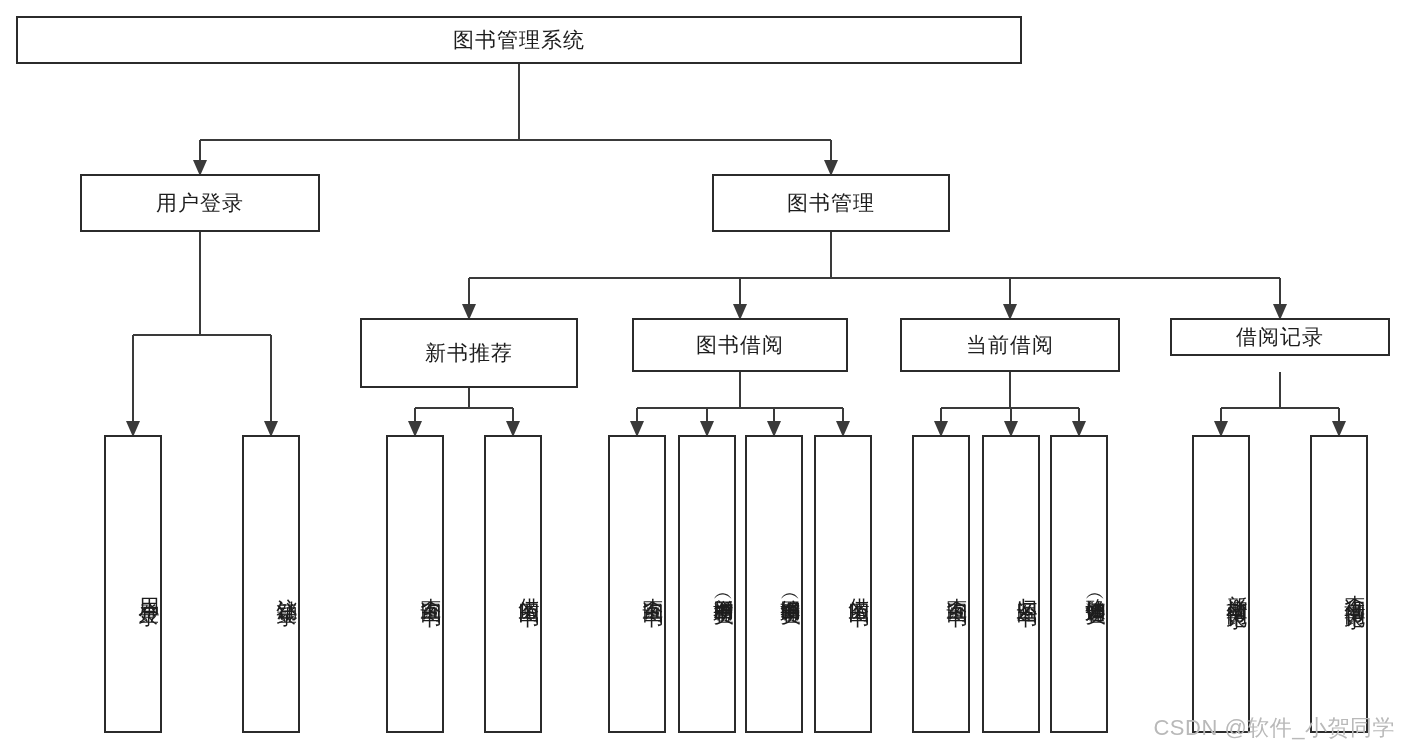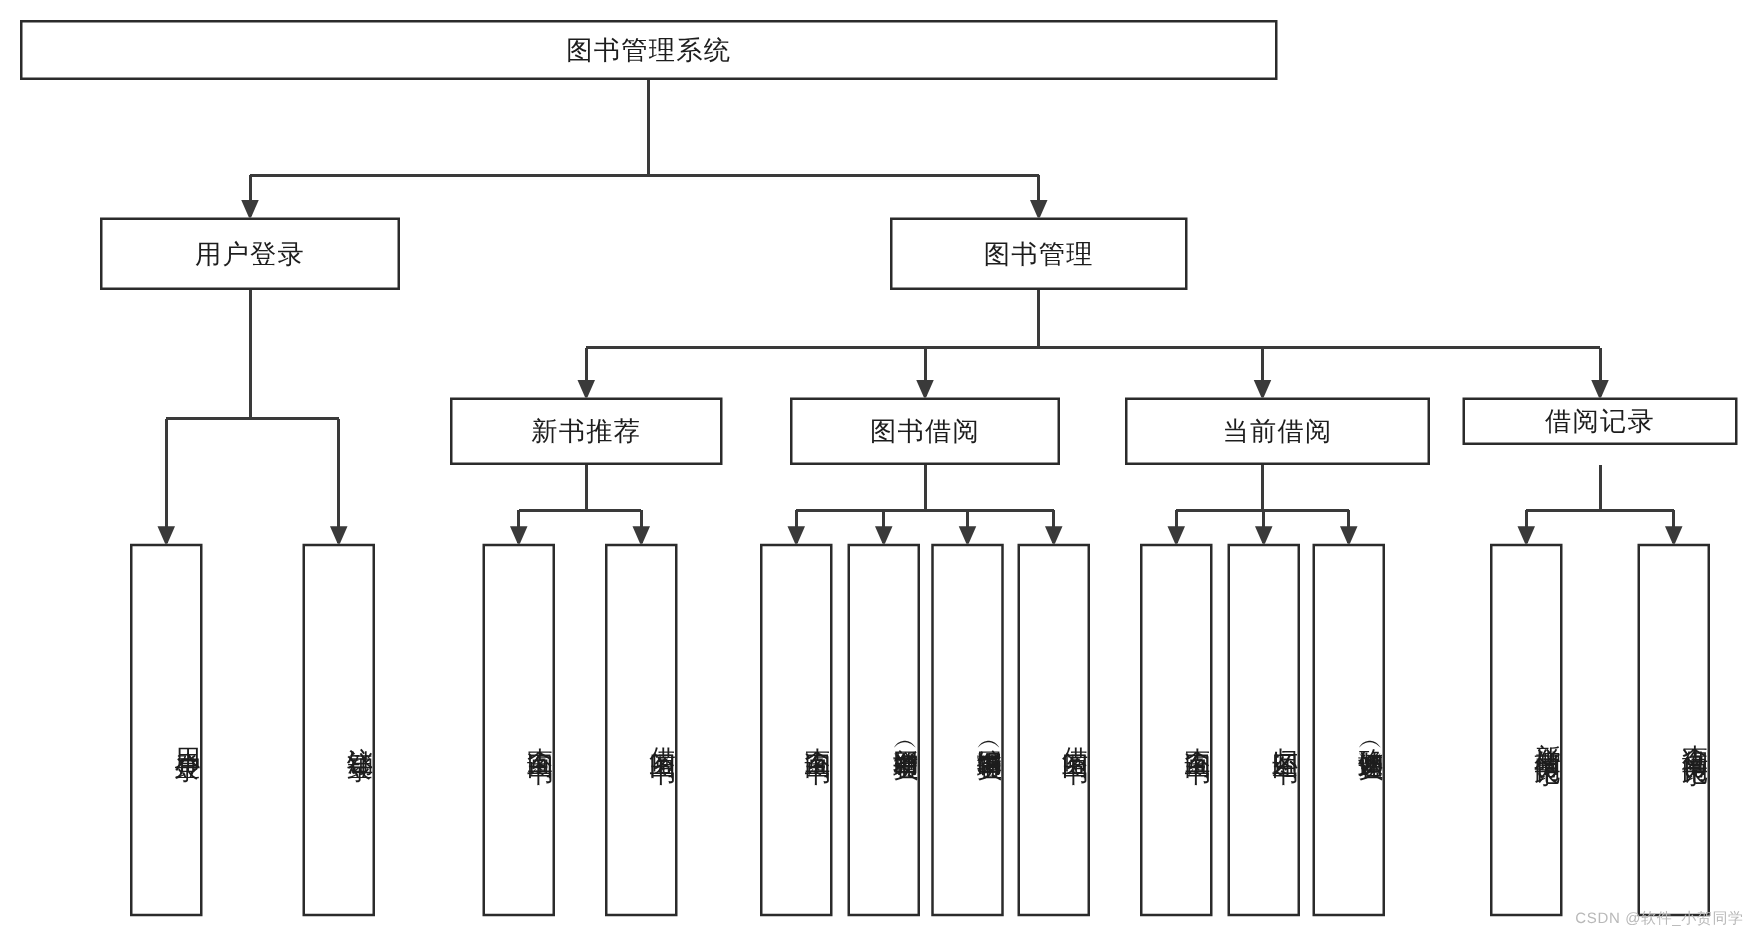"新书推荐" div.node { height: 54px -> 70px }
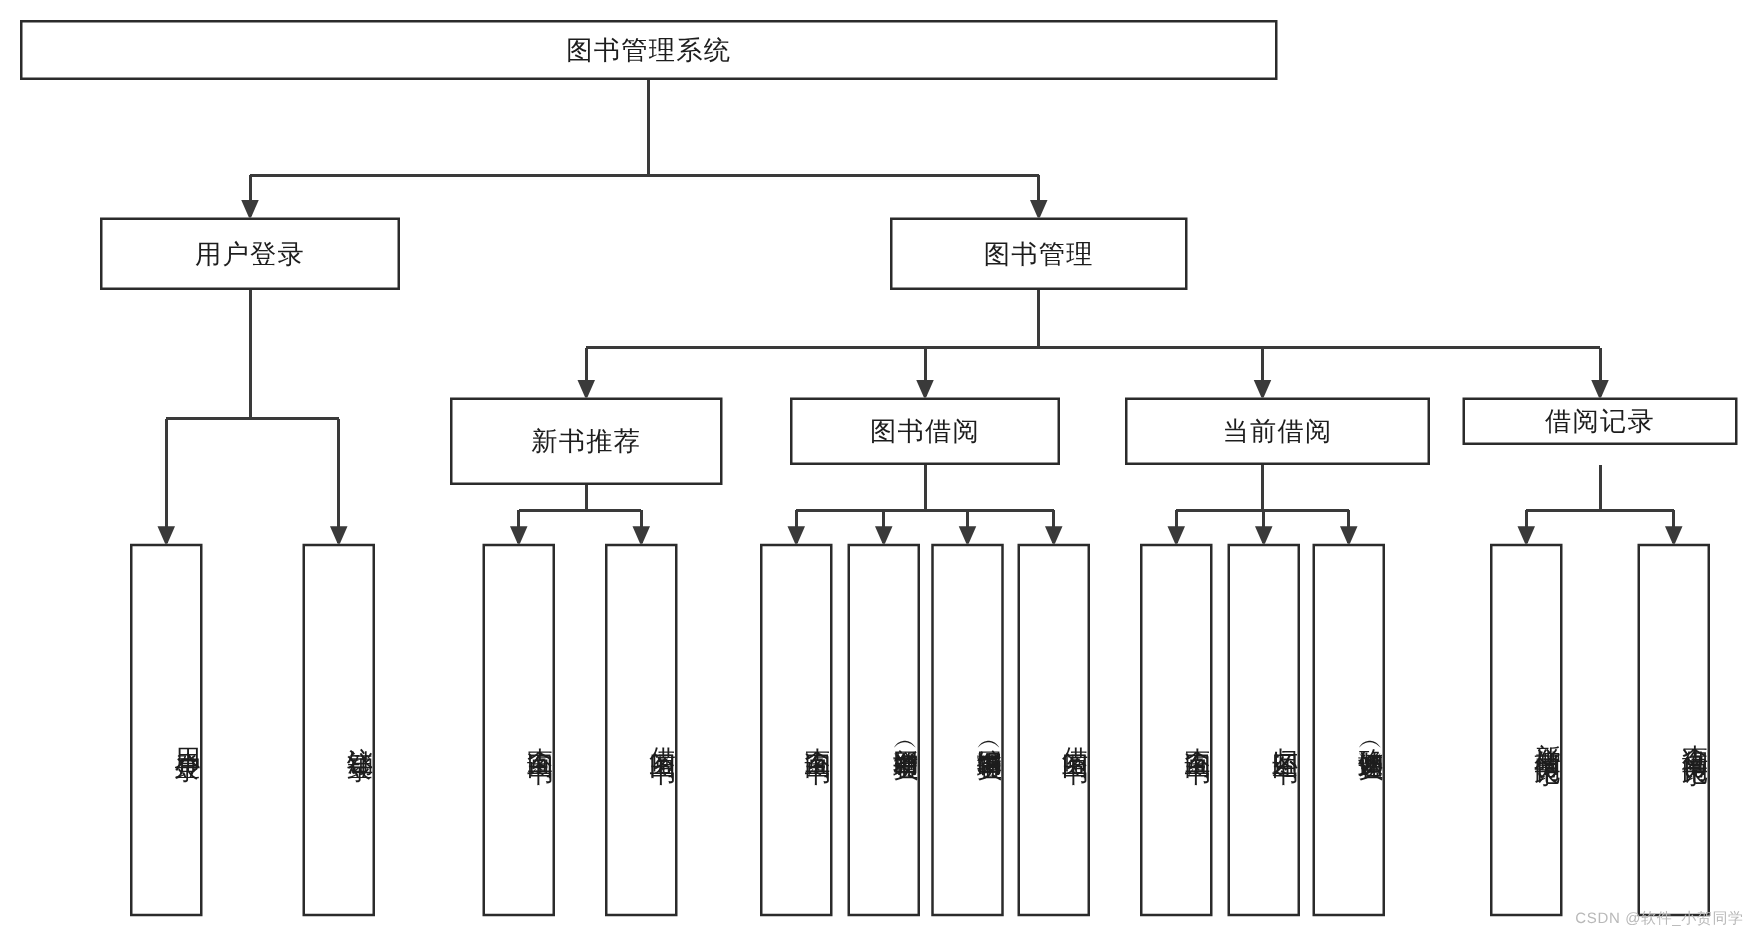"当前借阅" div.node { width: 244px -> 220px }
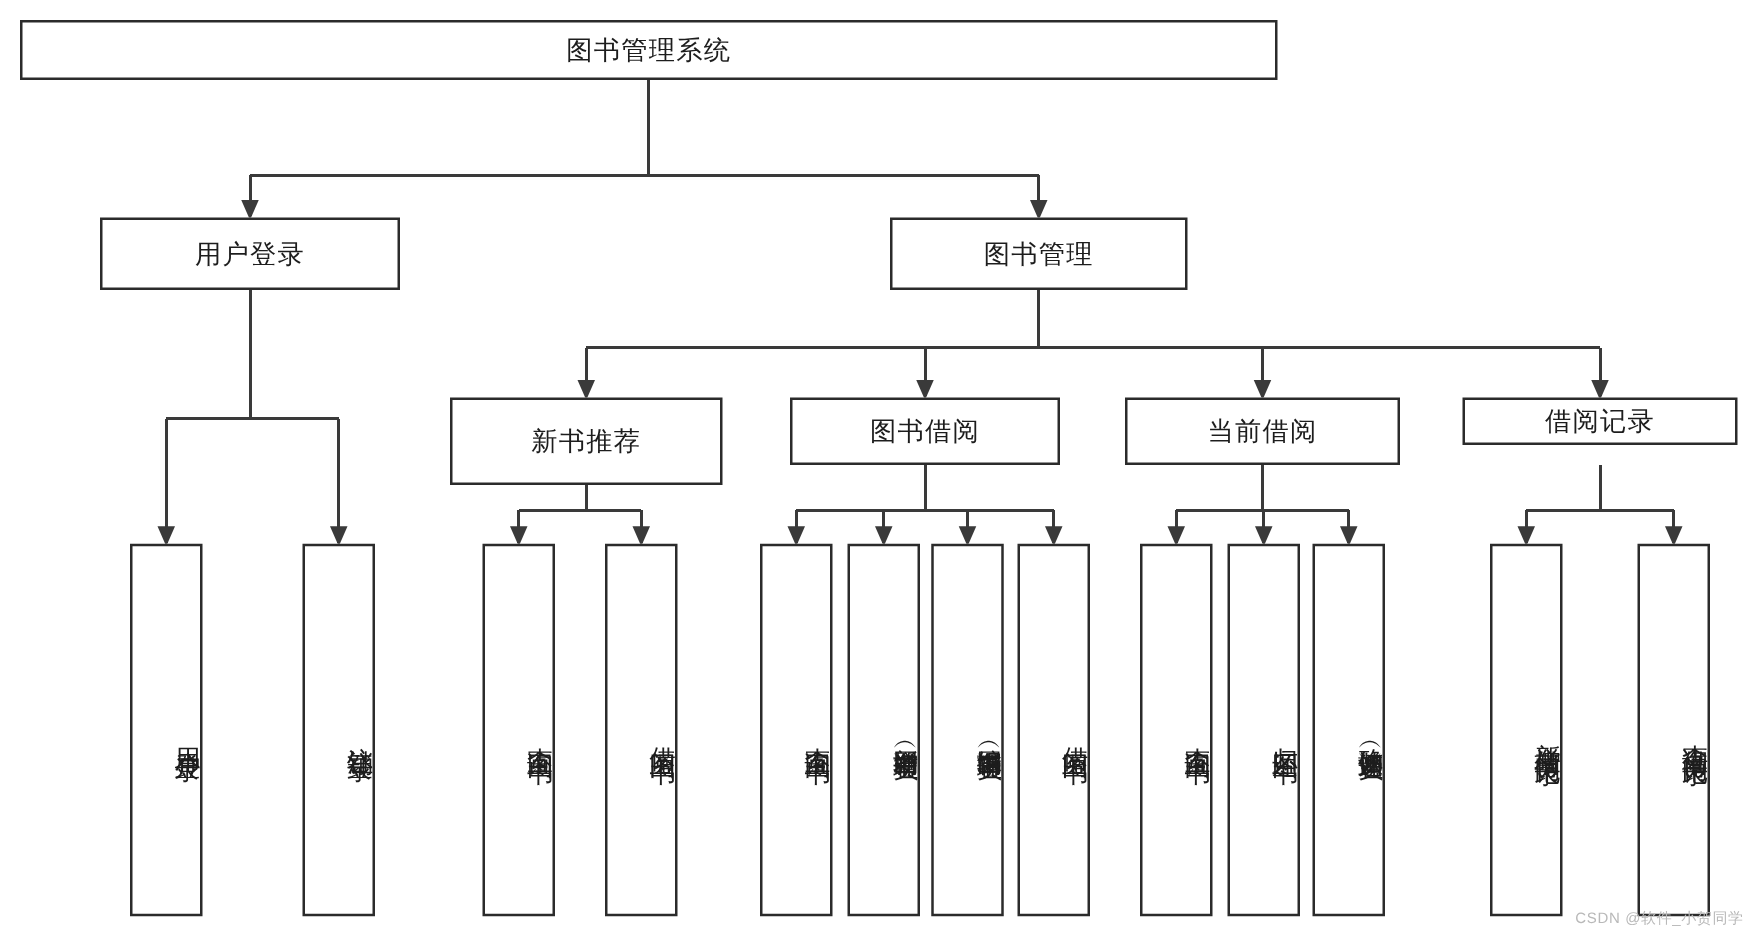"CSDN @软件_小贺同学" #watermark { font-size: 12px -> 22px }
